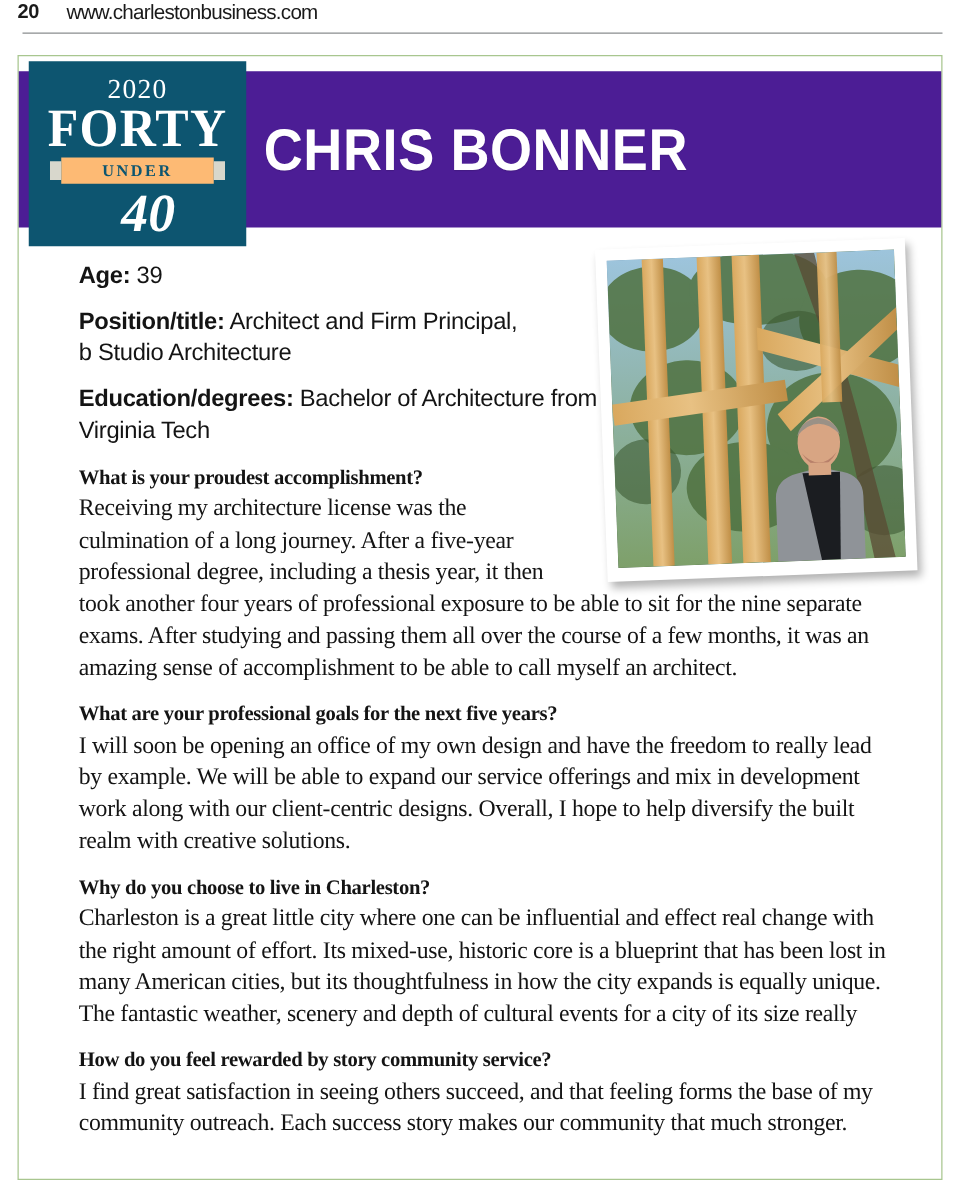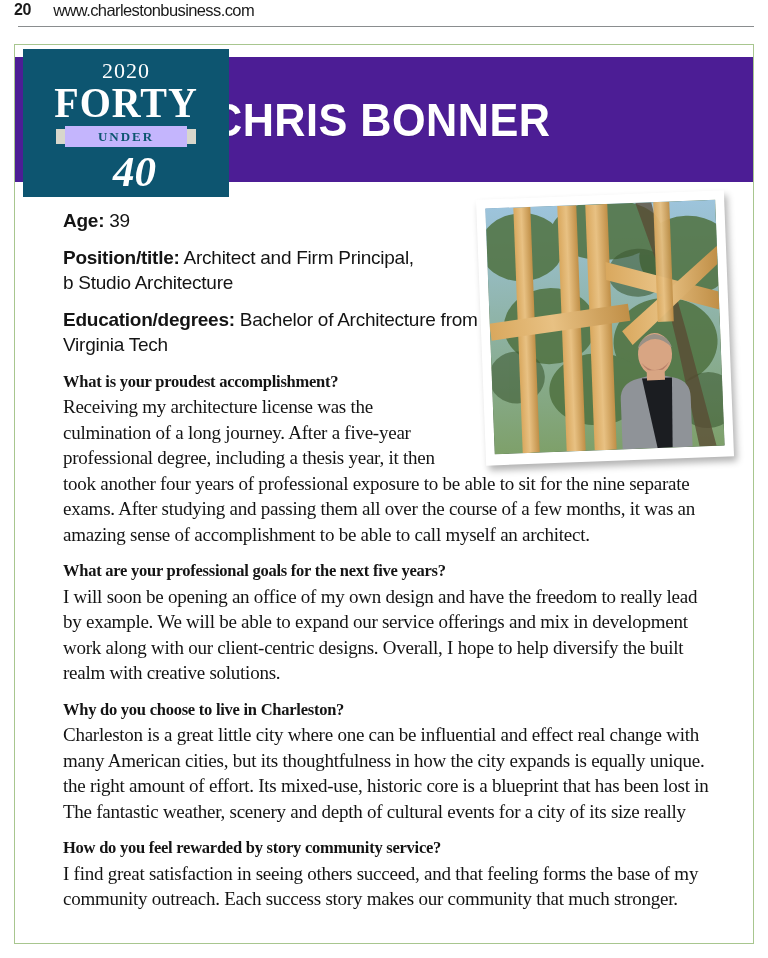"2020" .badge { width: 206px -> 174px }
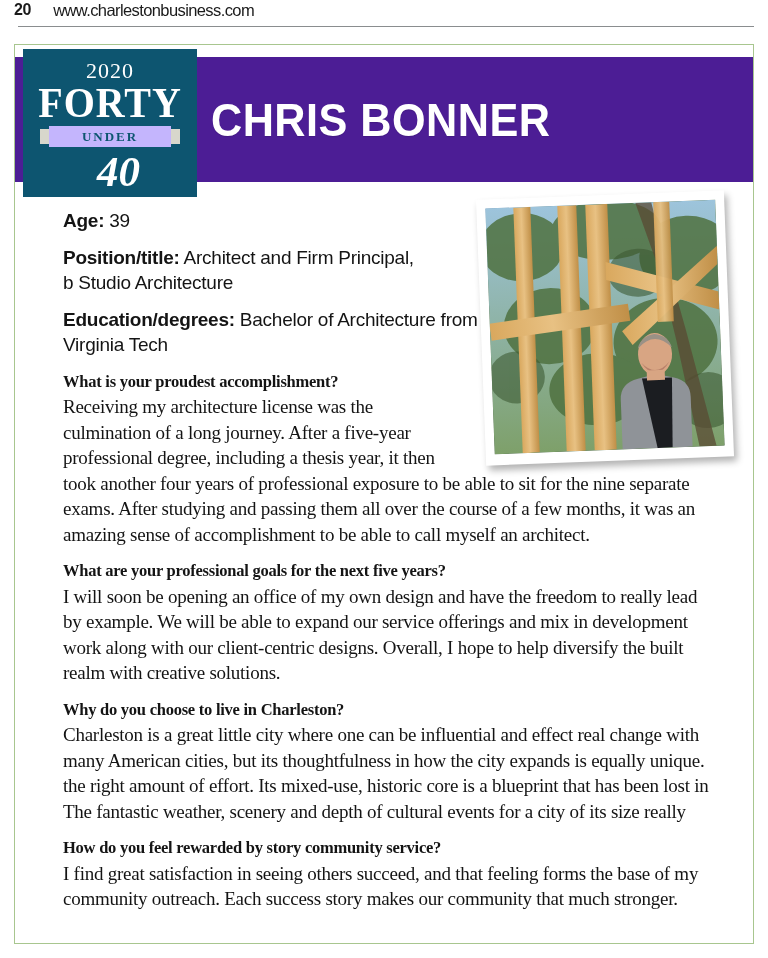"UNDER" .badge-ribbon { background: #c4b5fd -> #fdba74 }
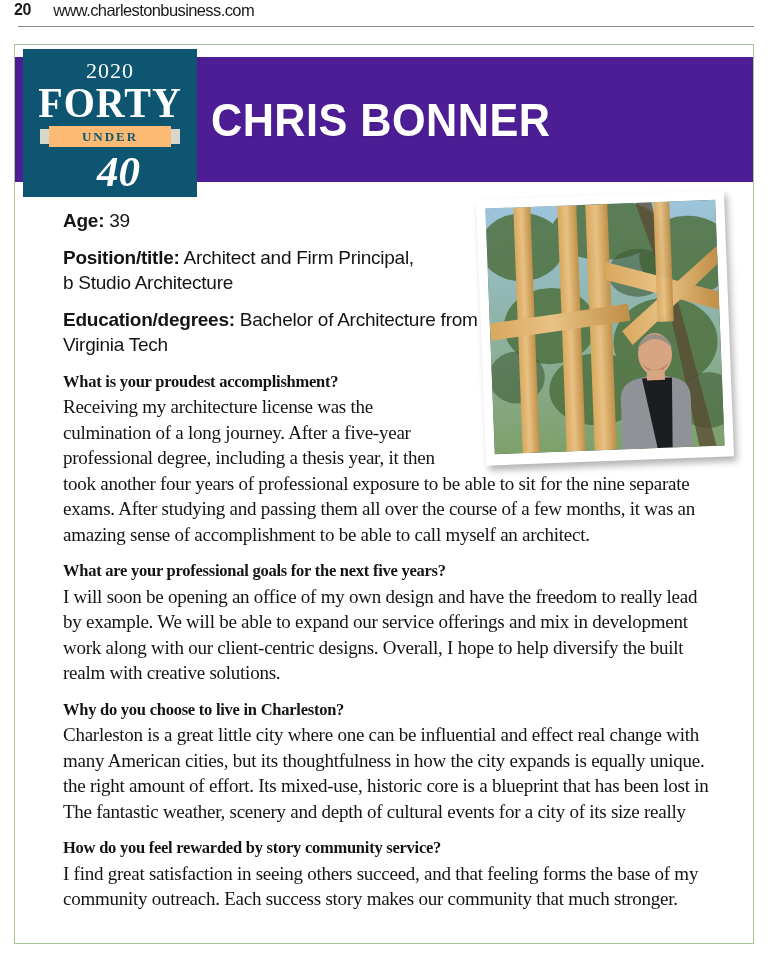"many American cities, but its" div.line { order: before "the right amount of effort." -> after "the right amount of effort." }
